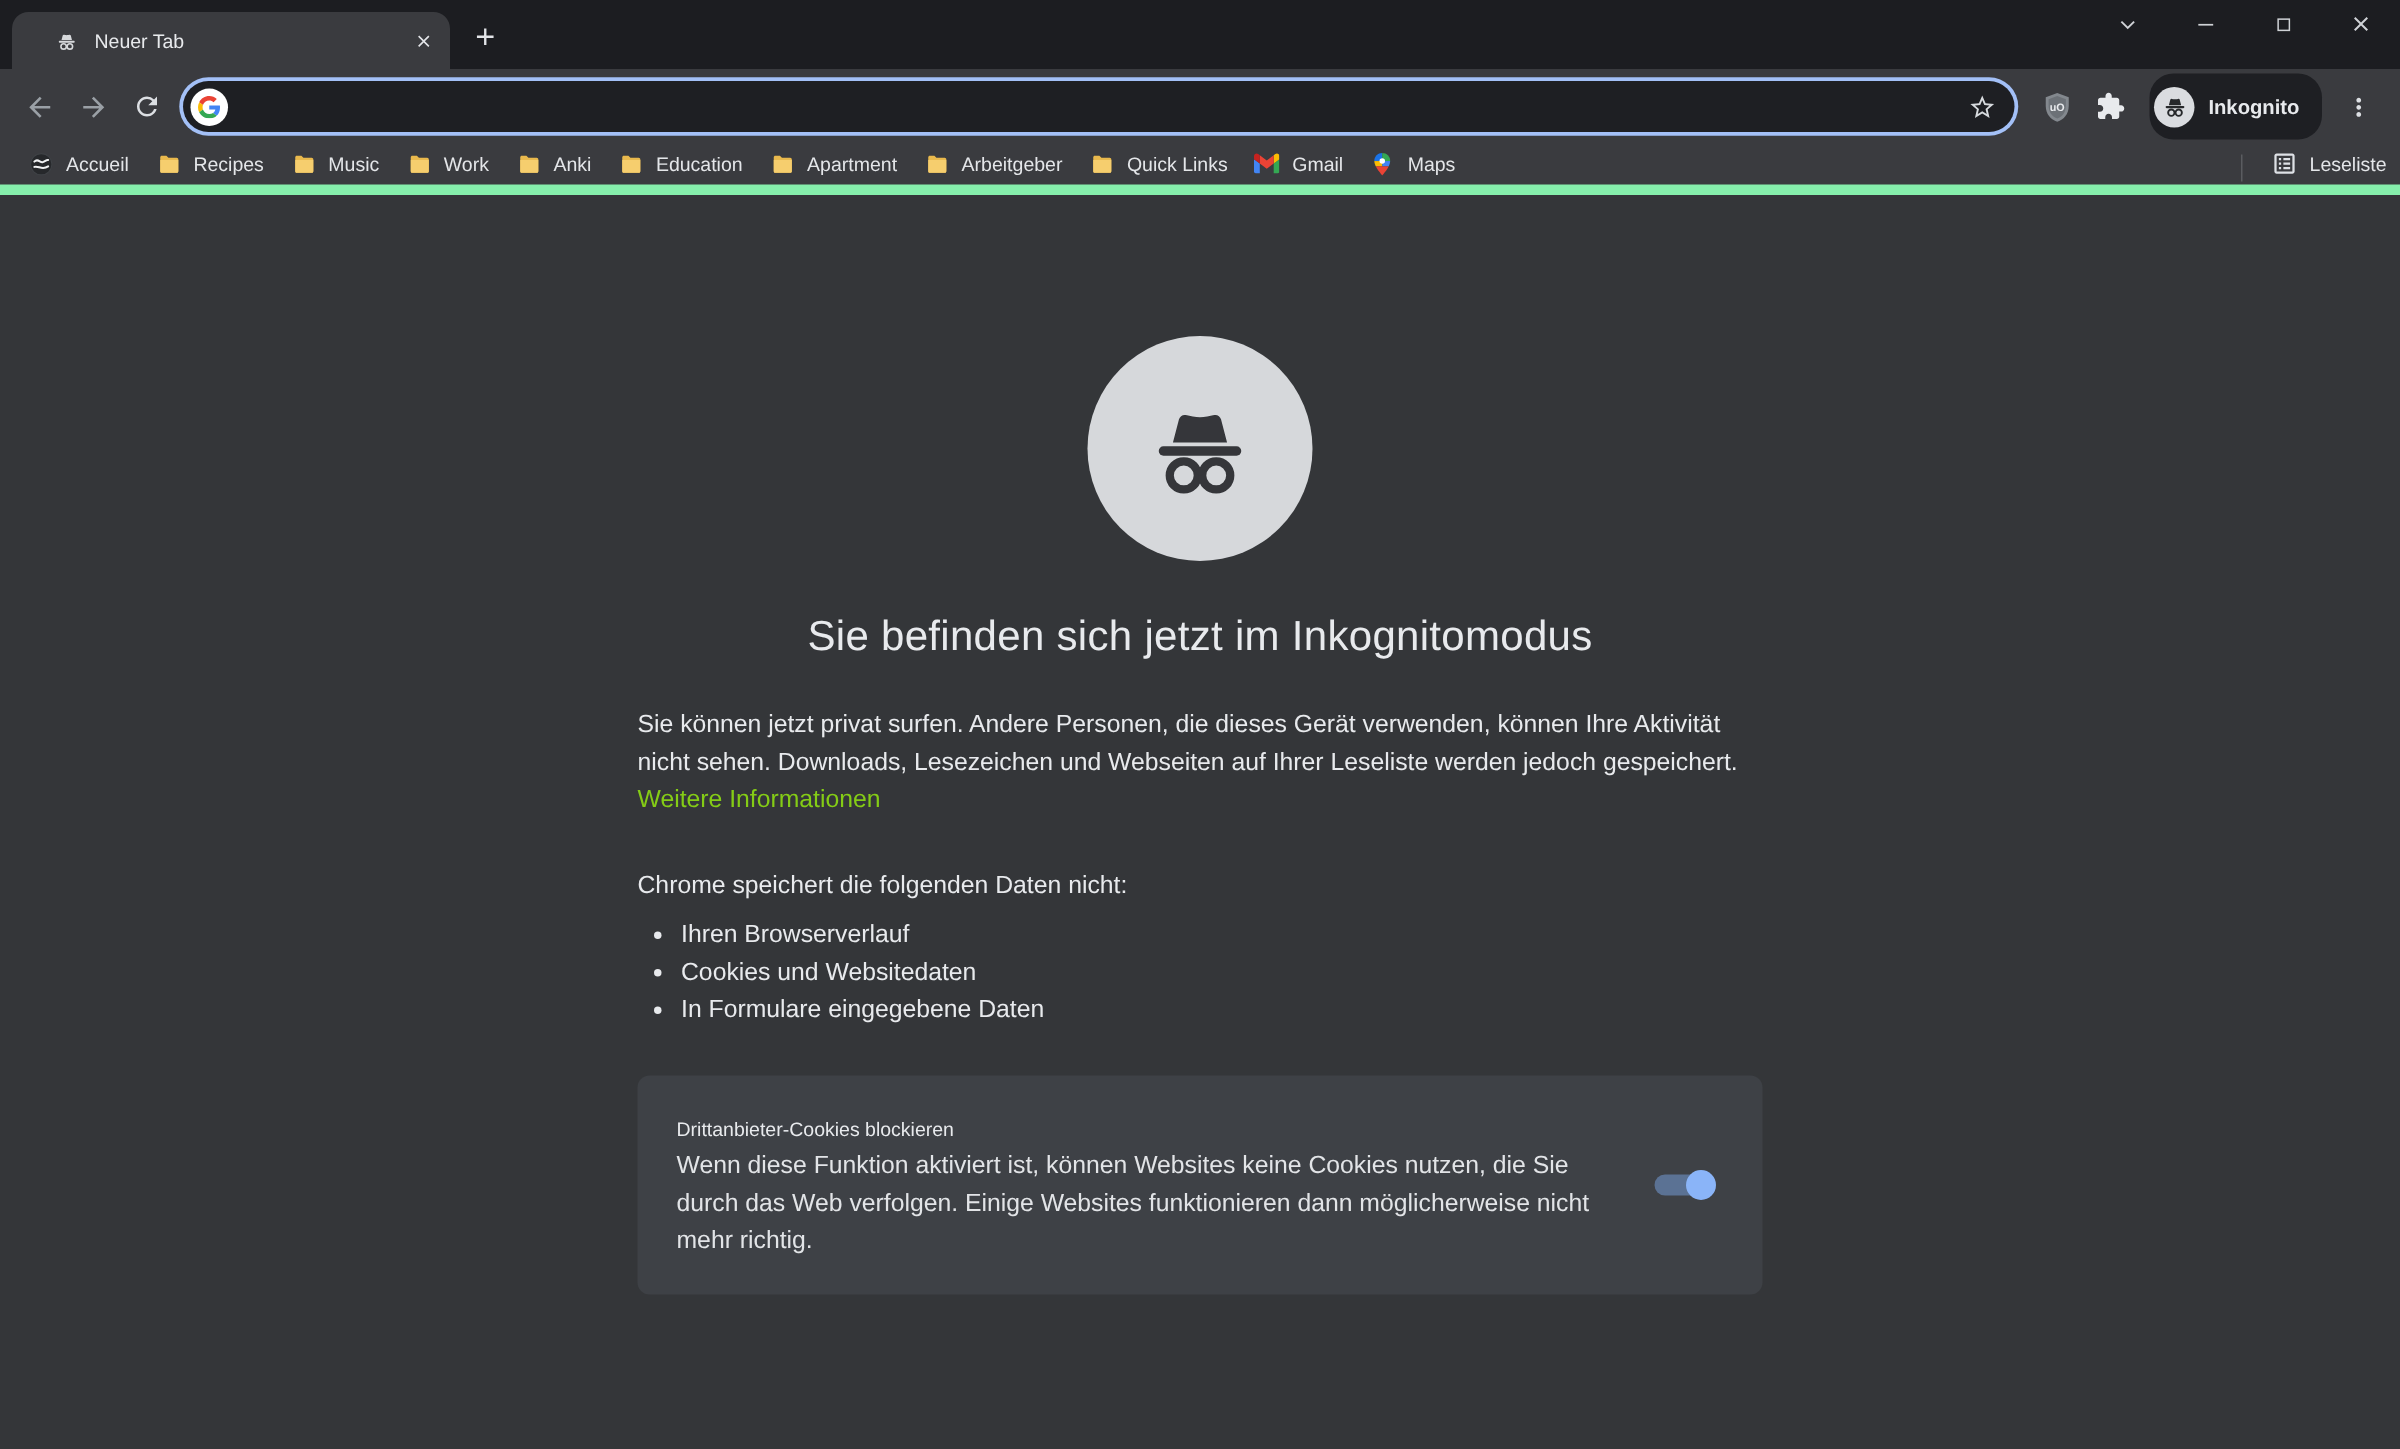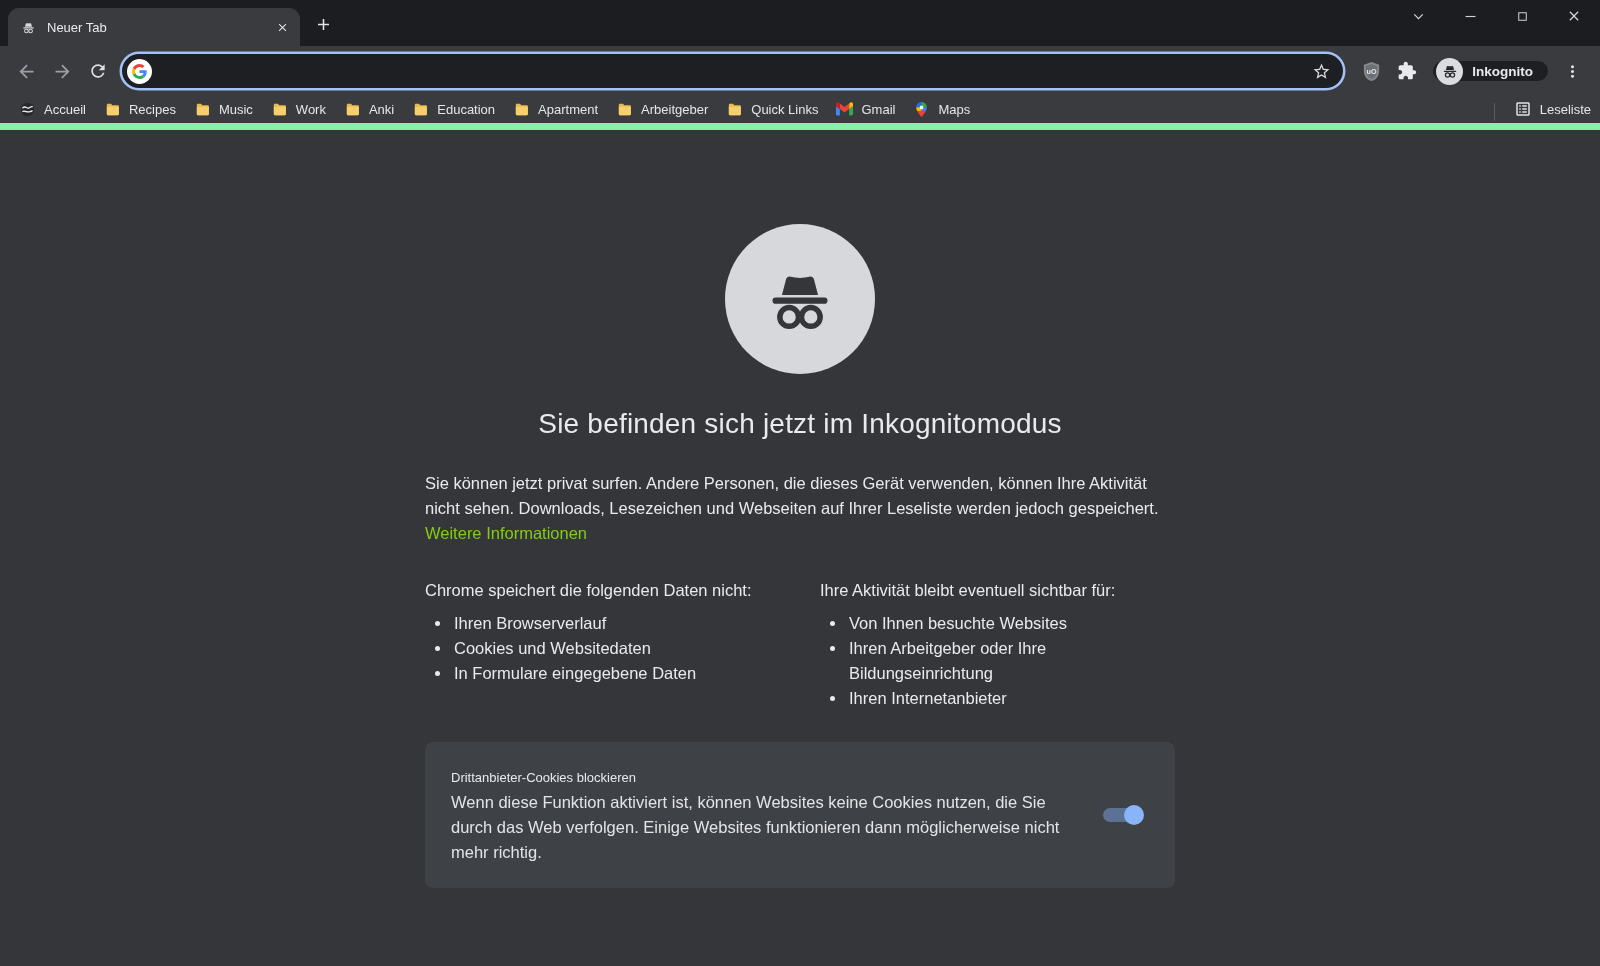"Neuer Tab" .tab { padding: 0 6px 0 12px -> 0 6px 0 28px }
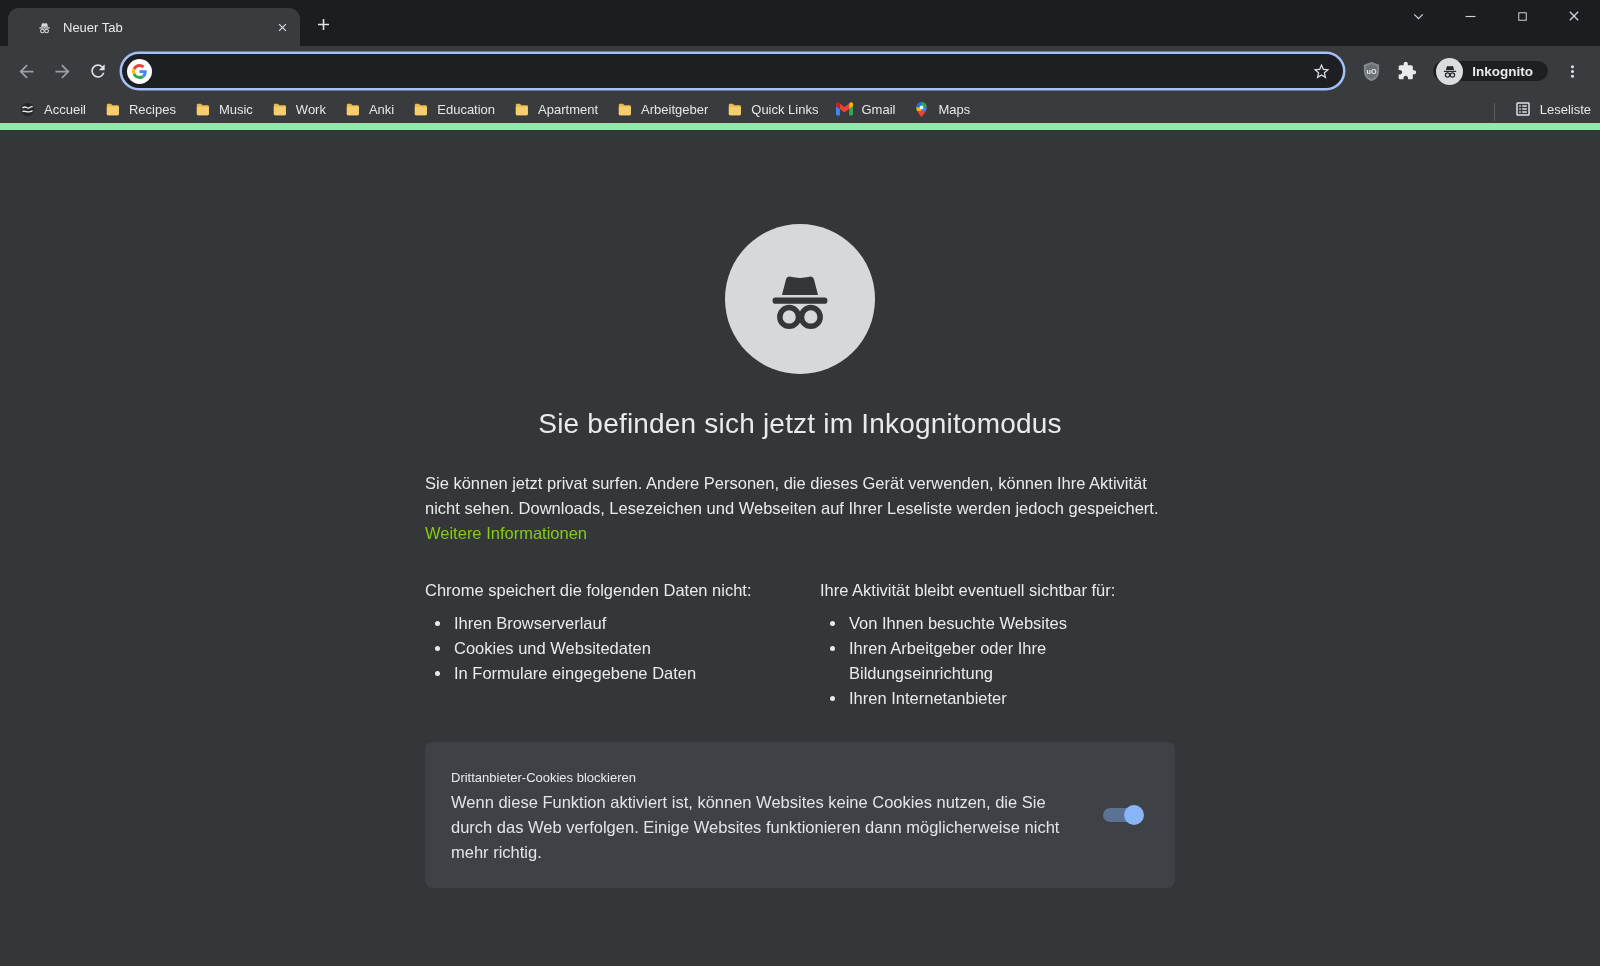"Inkognito" .badge { height: 20px -> 44px }
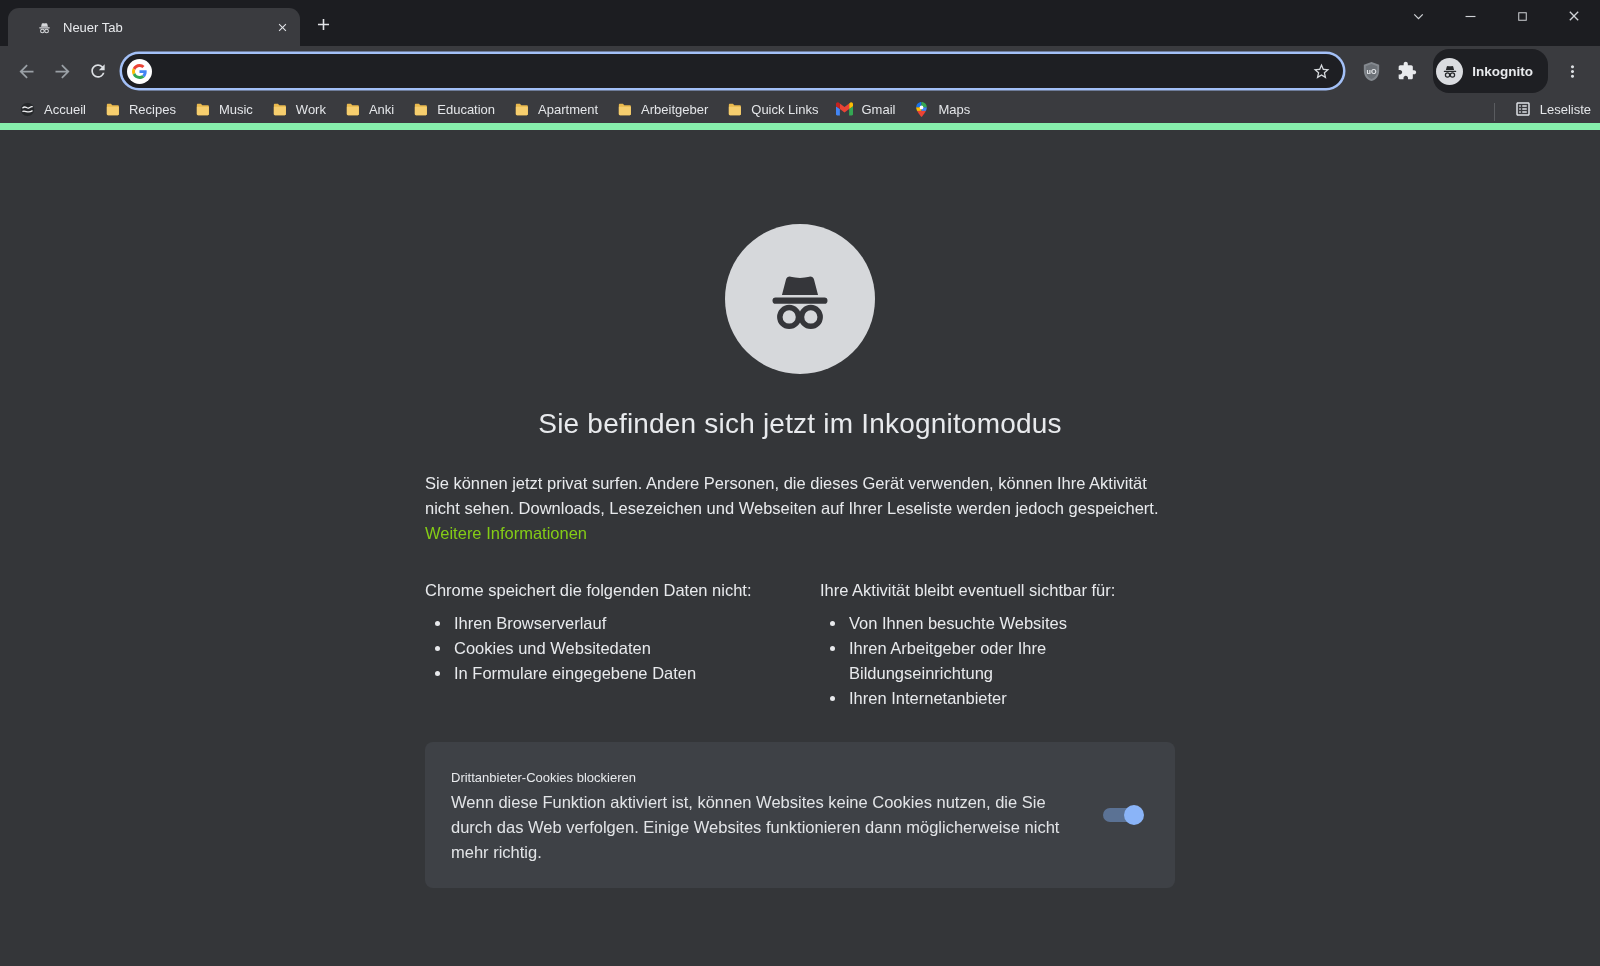"Chrome speichert die folgenden Daten" .cols { flex-direction: none -> column }
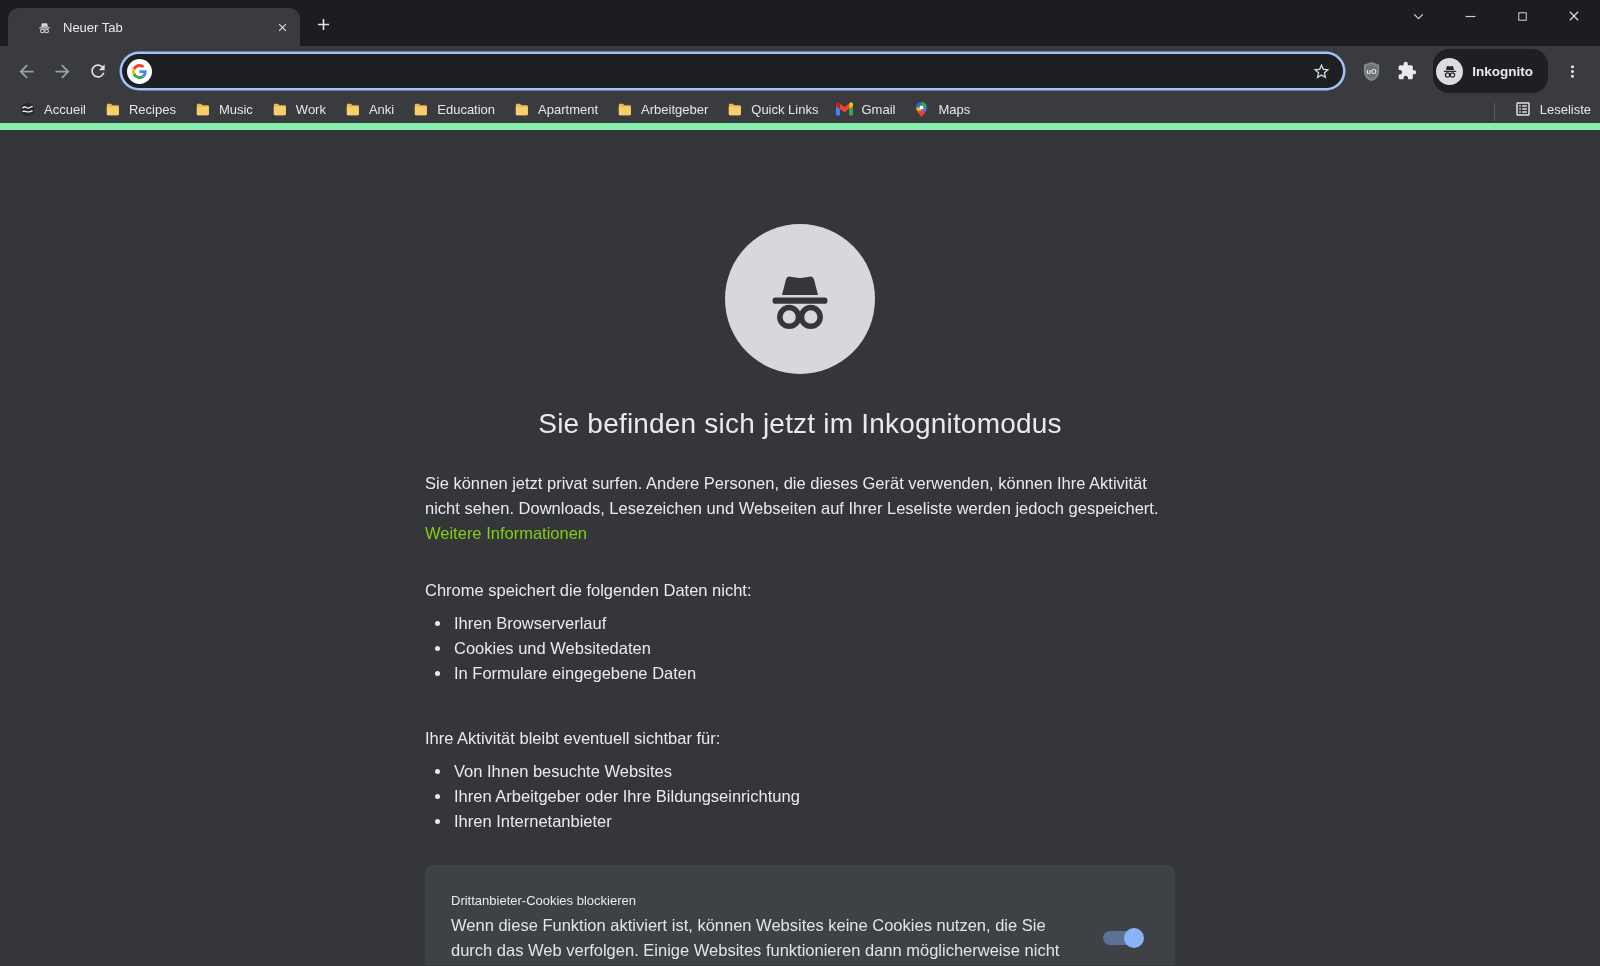"Ihre Aktivität bleibt eventuell sichtbar" div.col { html: <div> <p>Ihre Aktivität bleibt eventuell sichtbar für:</p> <ul> <li>Von Ihnen besuchte Websites</li> <li>Ihren Arbeitgeber oder Ihre Bildungseinrichtung</li> <li>Ihren Internetanbieter</li> </ul> </div> -> none }
